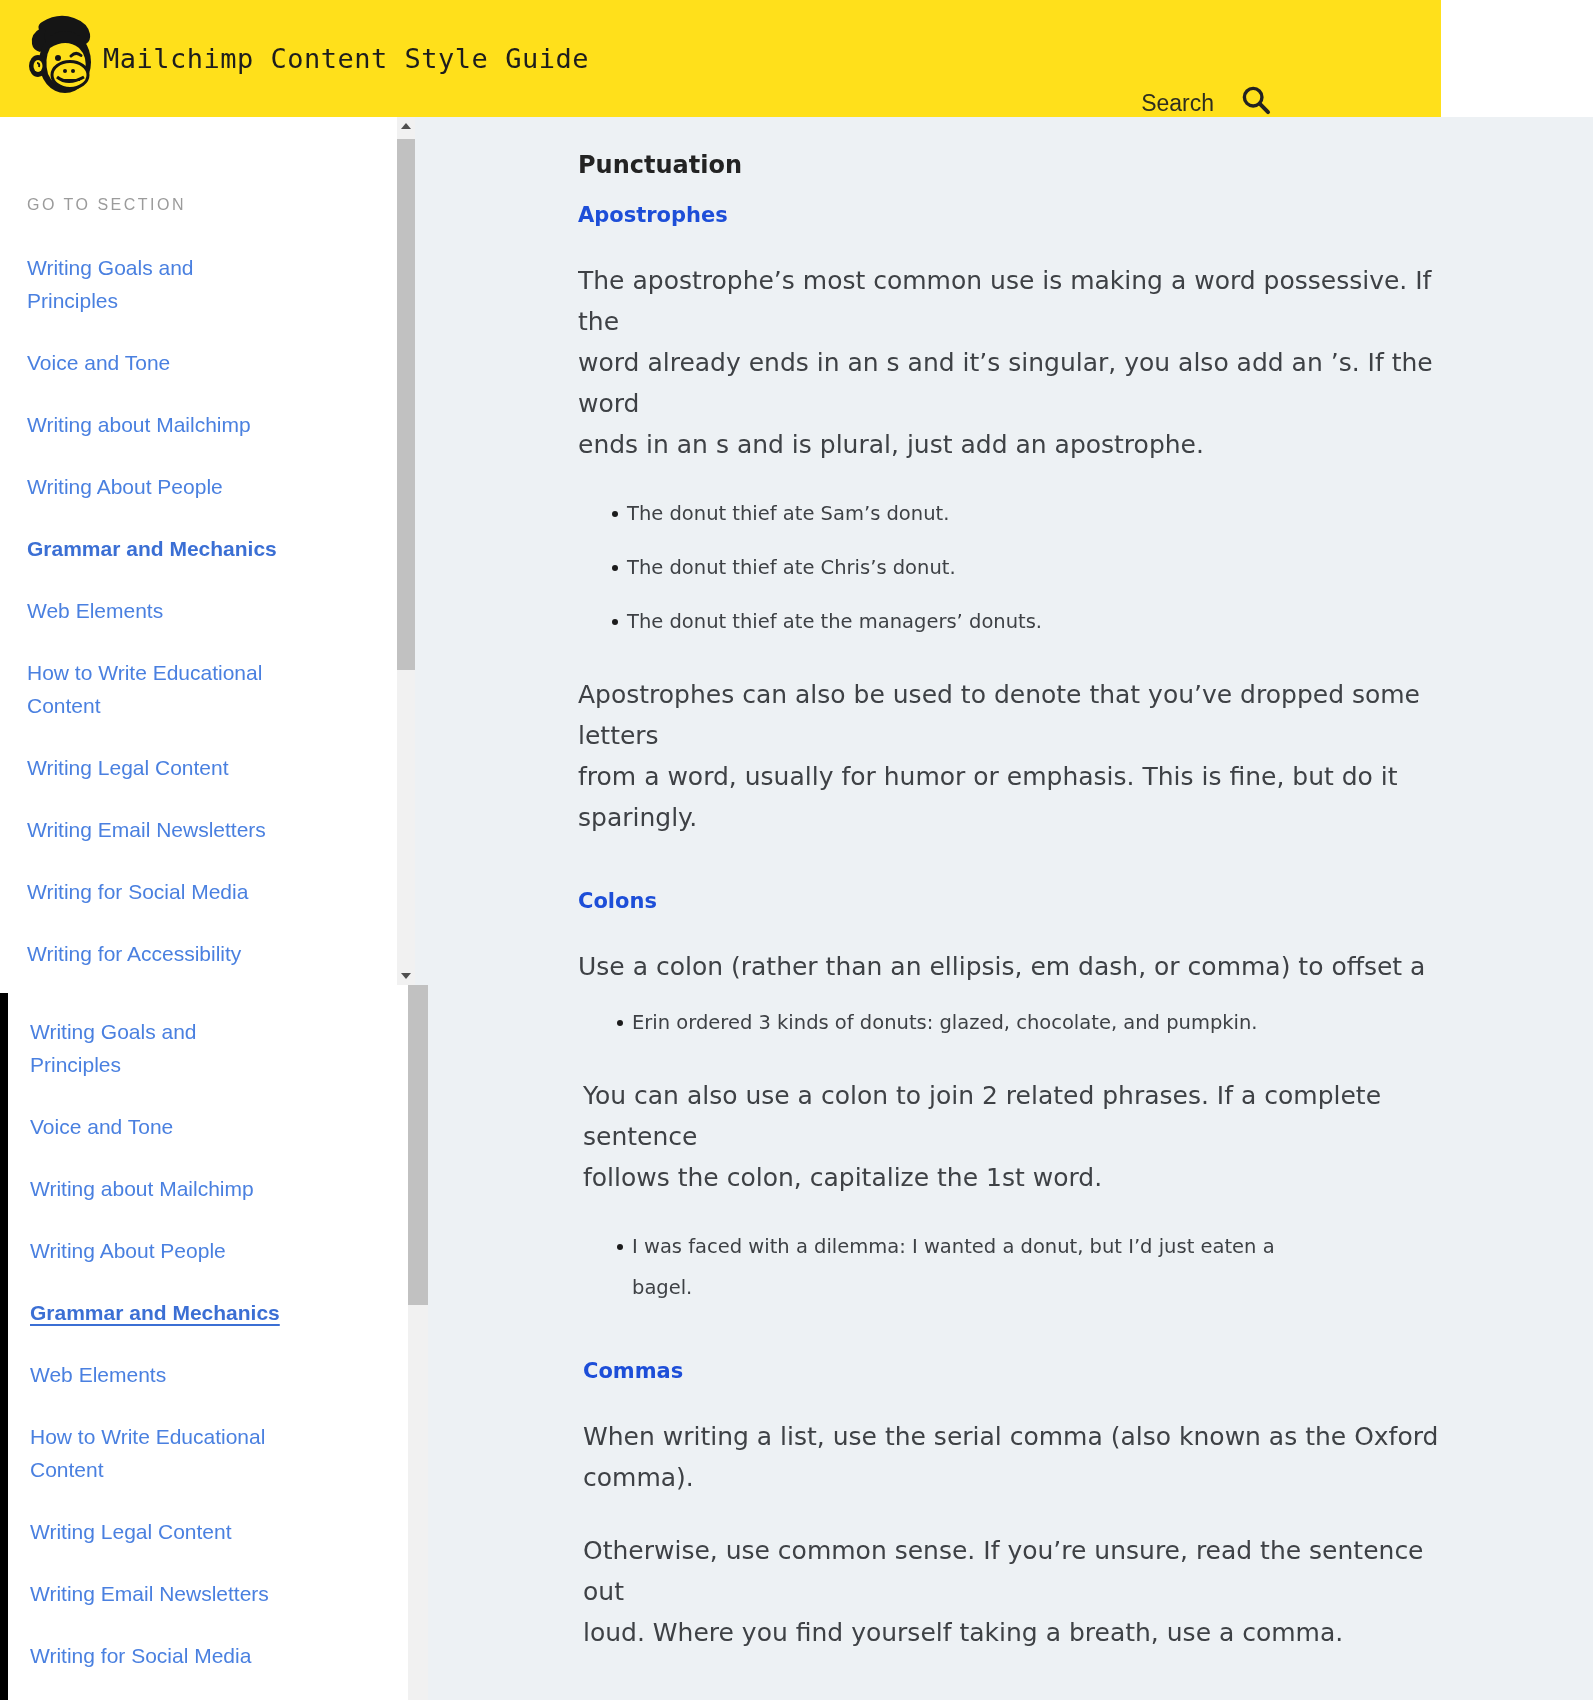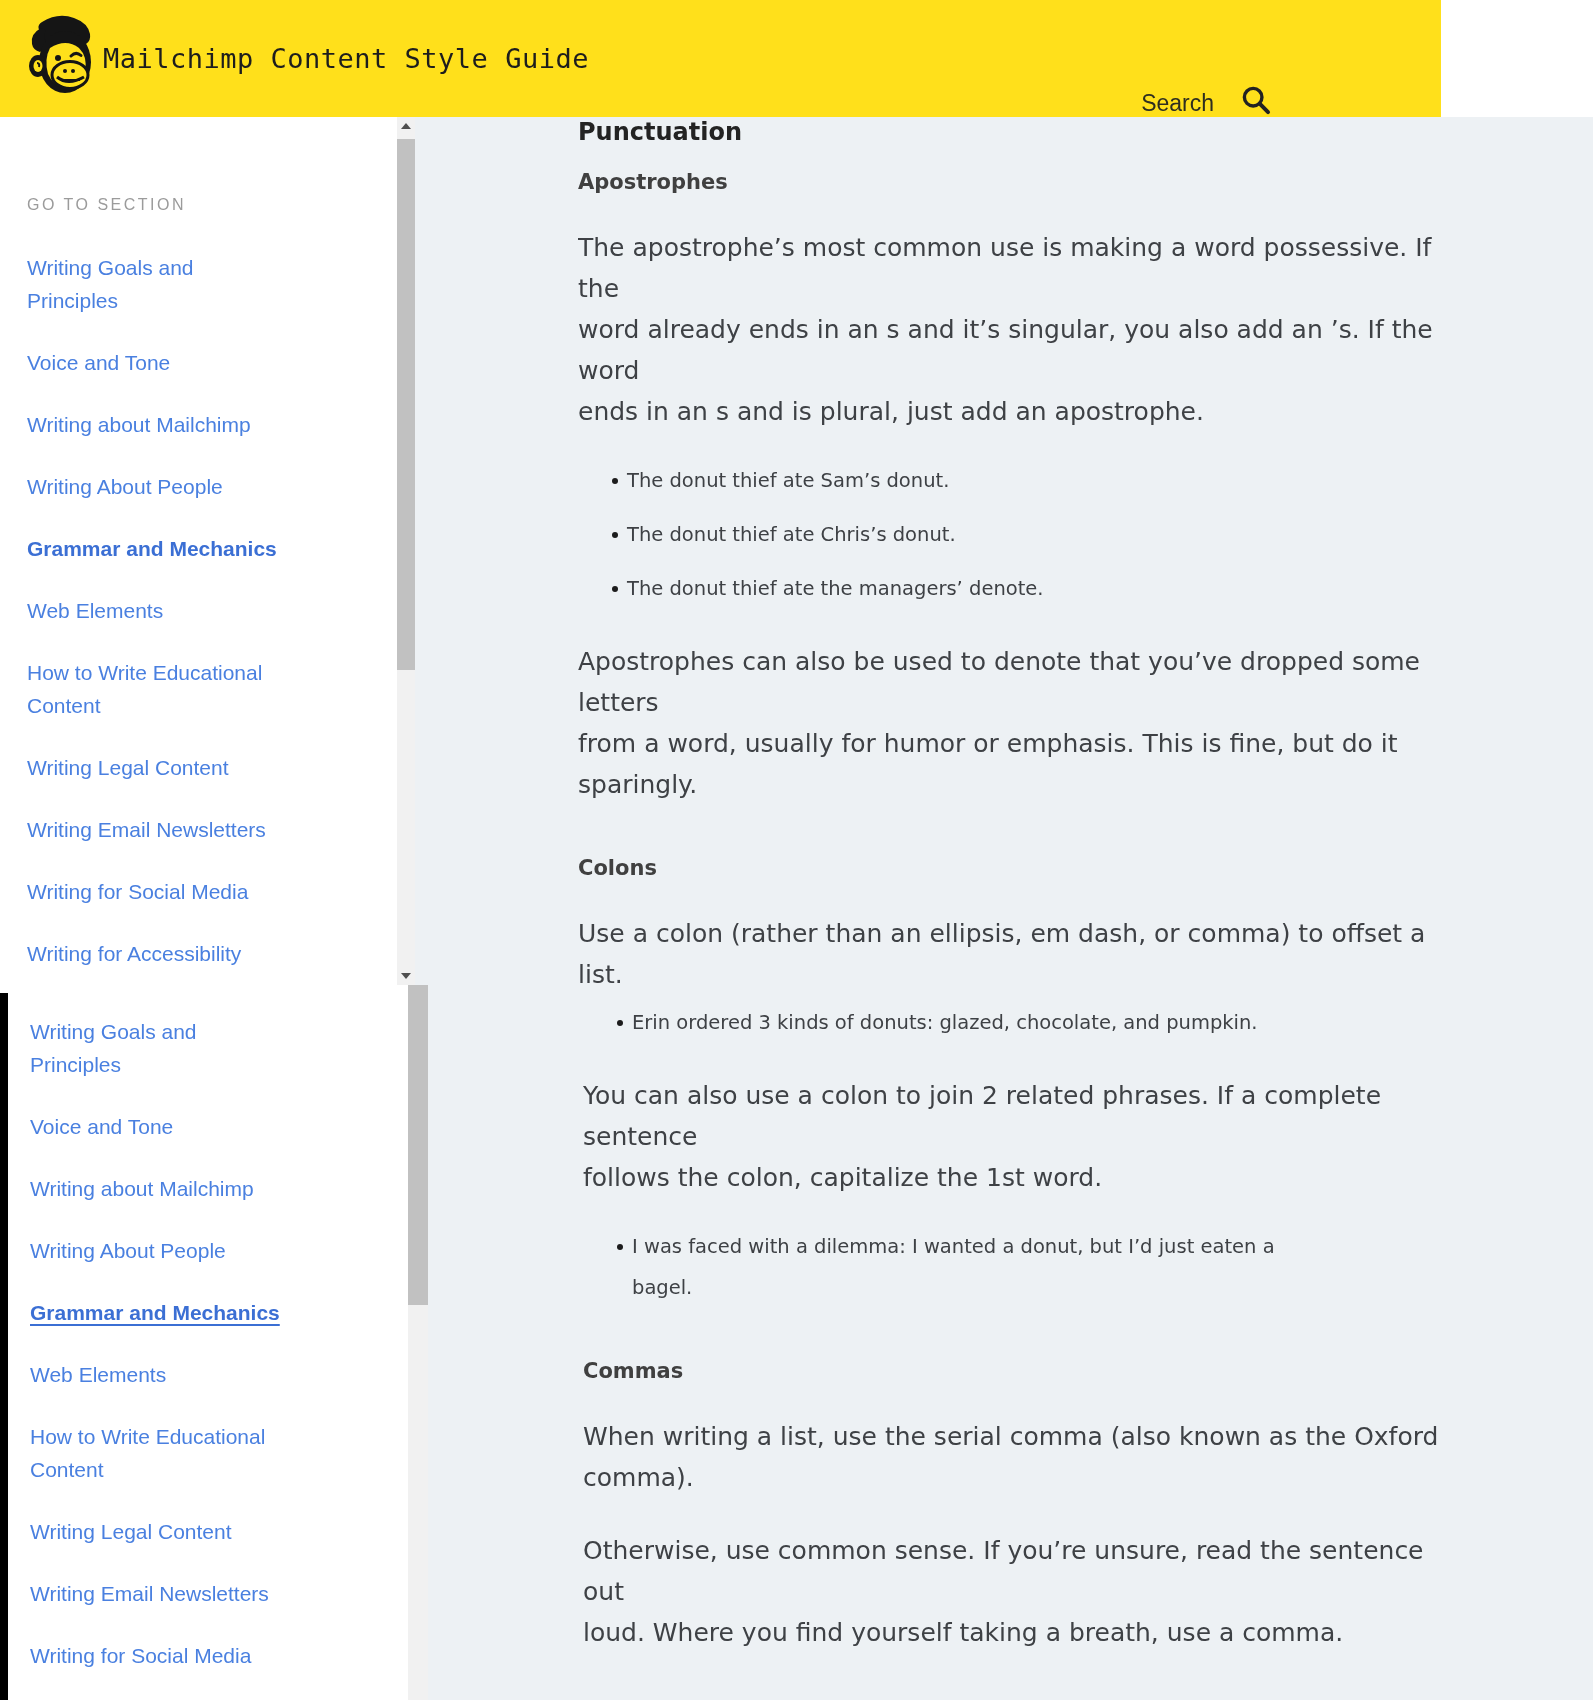"Punctuation" .col1 { padding-top: none -> 33px }
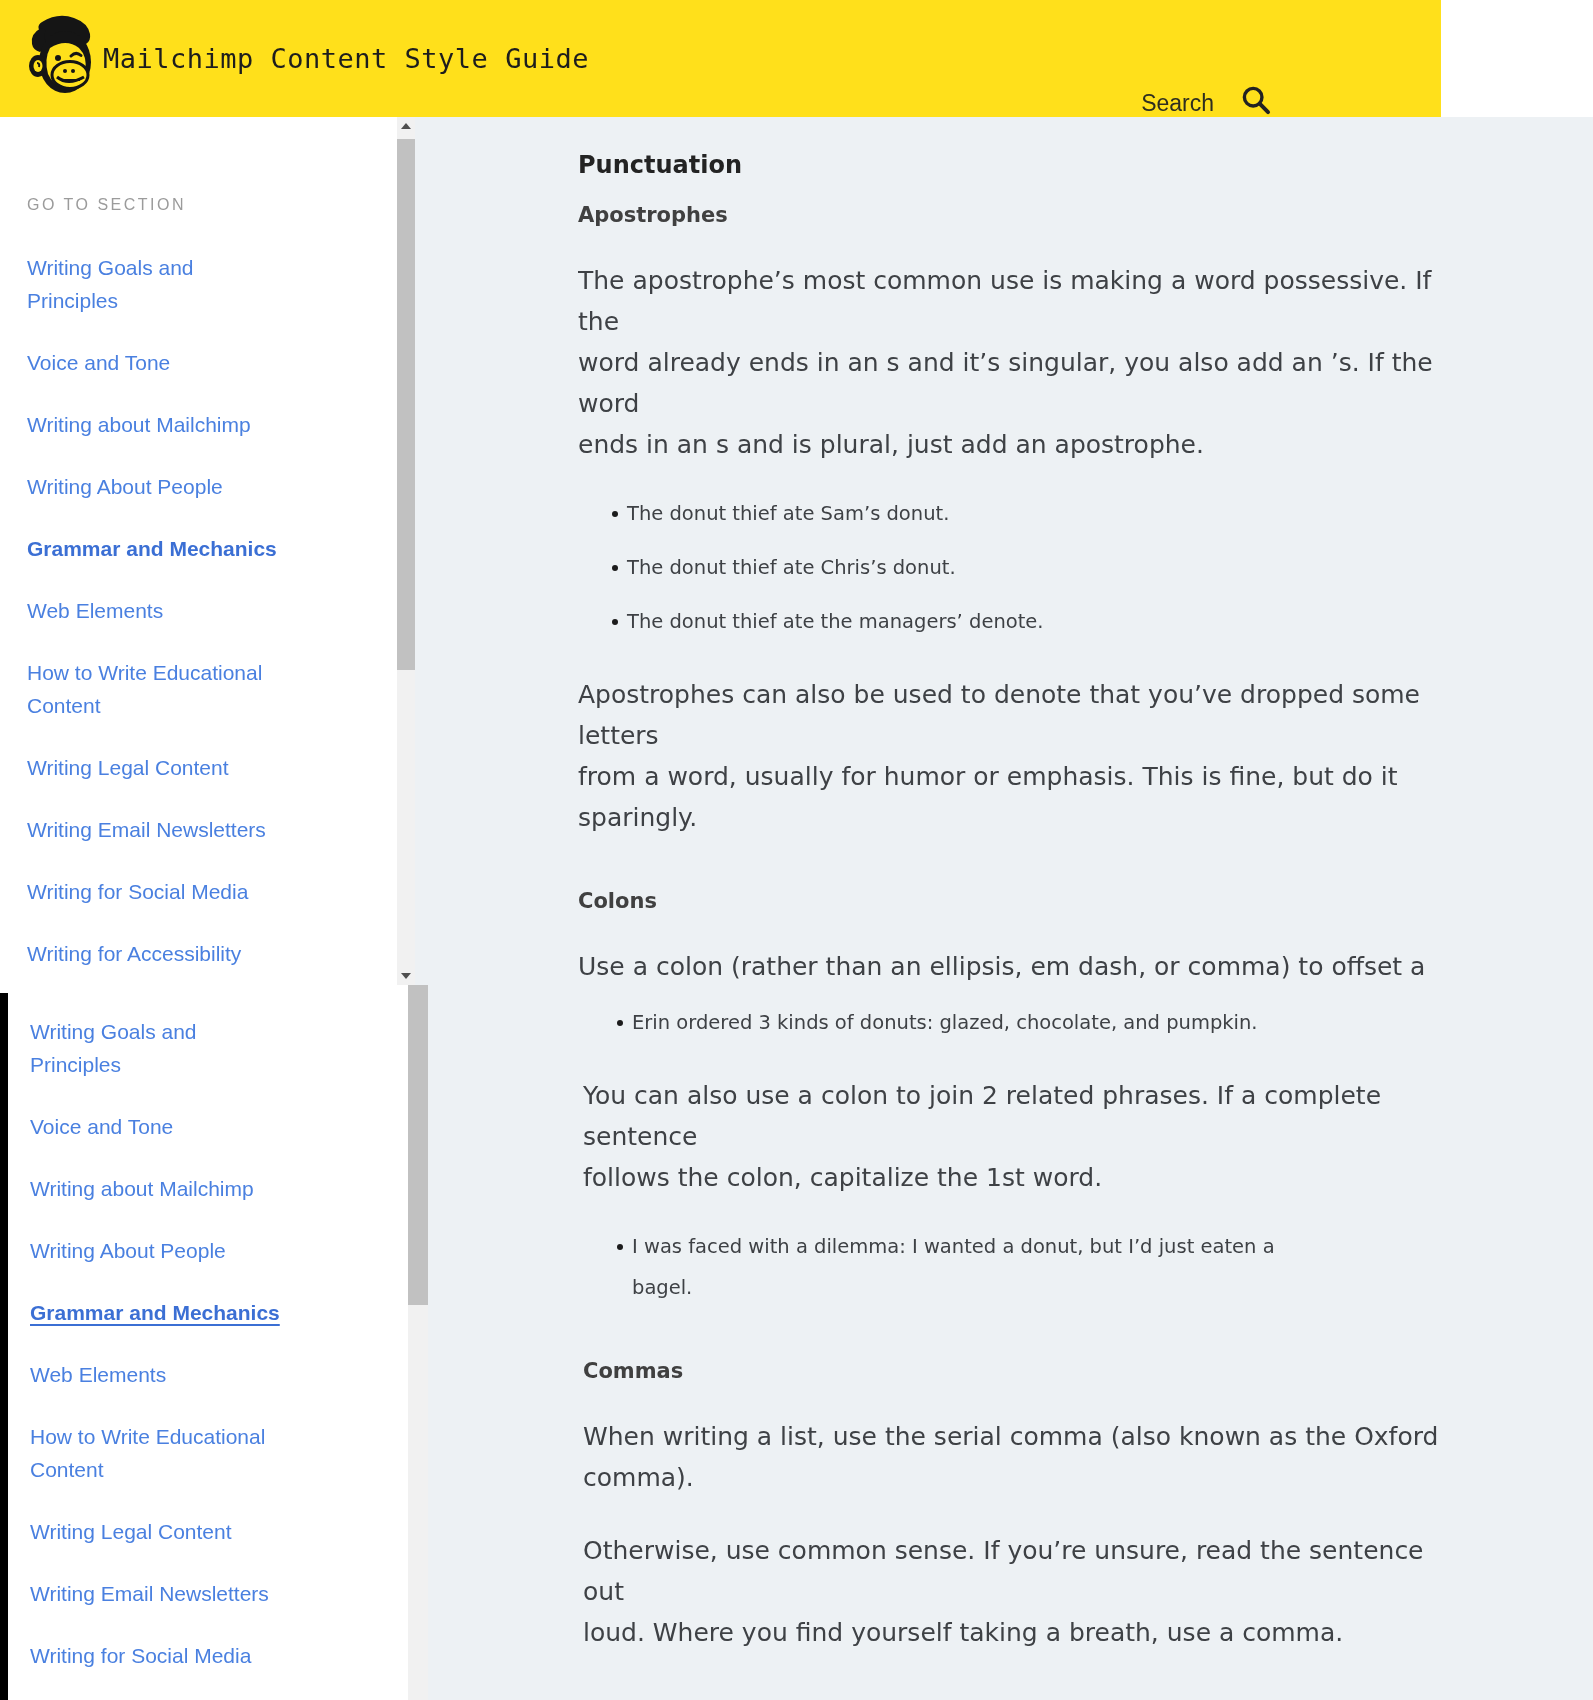"Apostrophes" .h2 { color: #404040 -> #1d4ed8 }
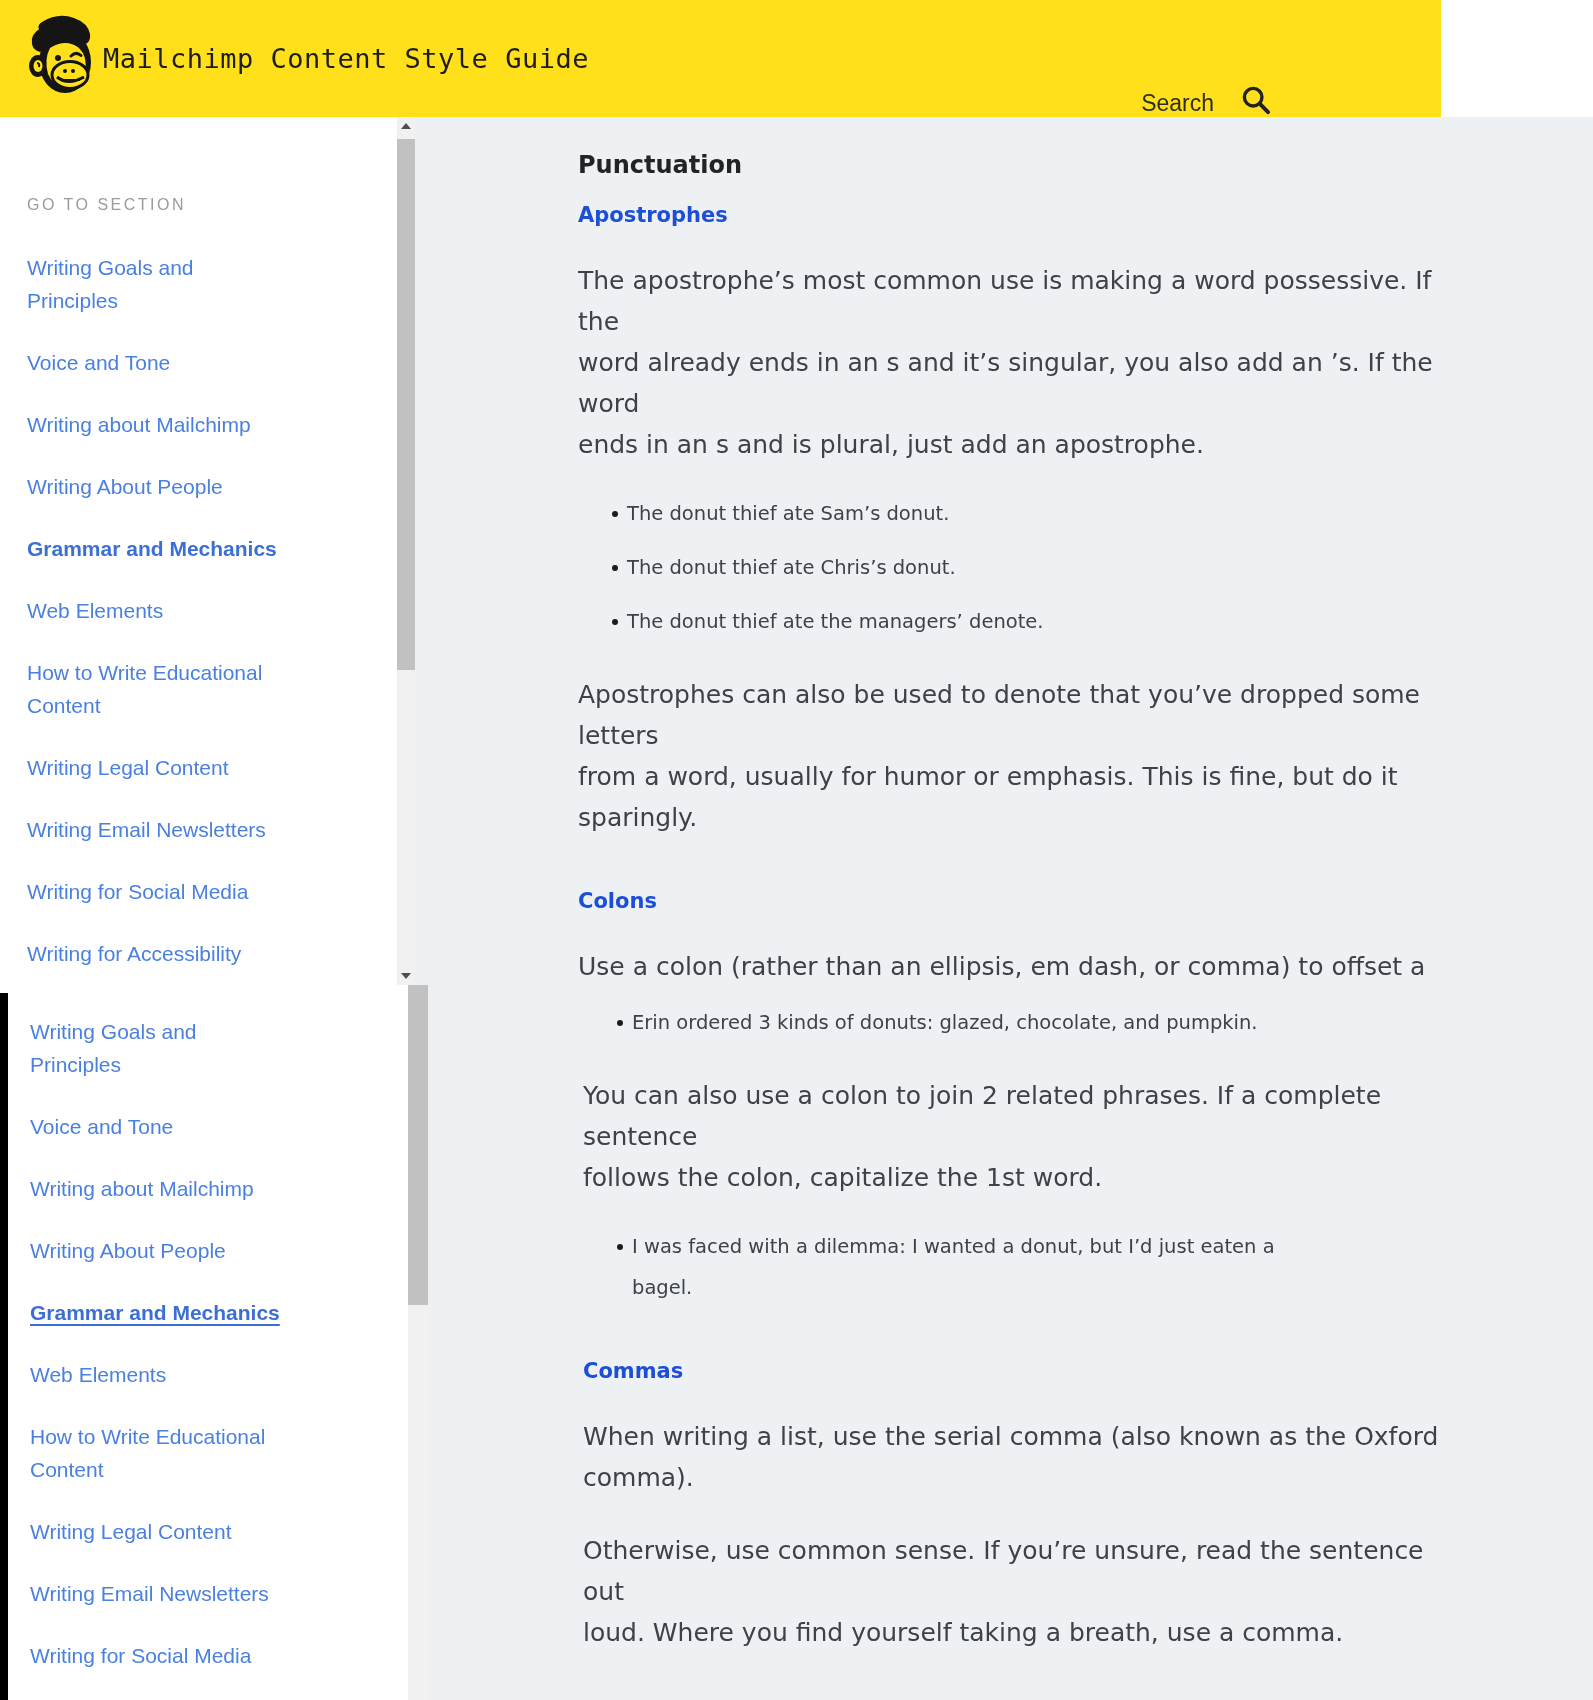"The donut thief ate the" span.btext { text: denote -> donuts }
